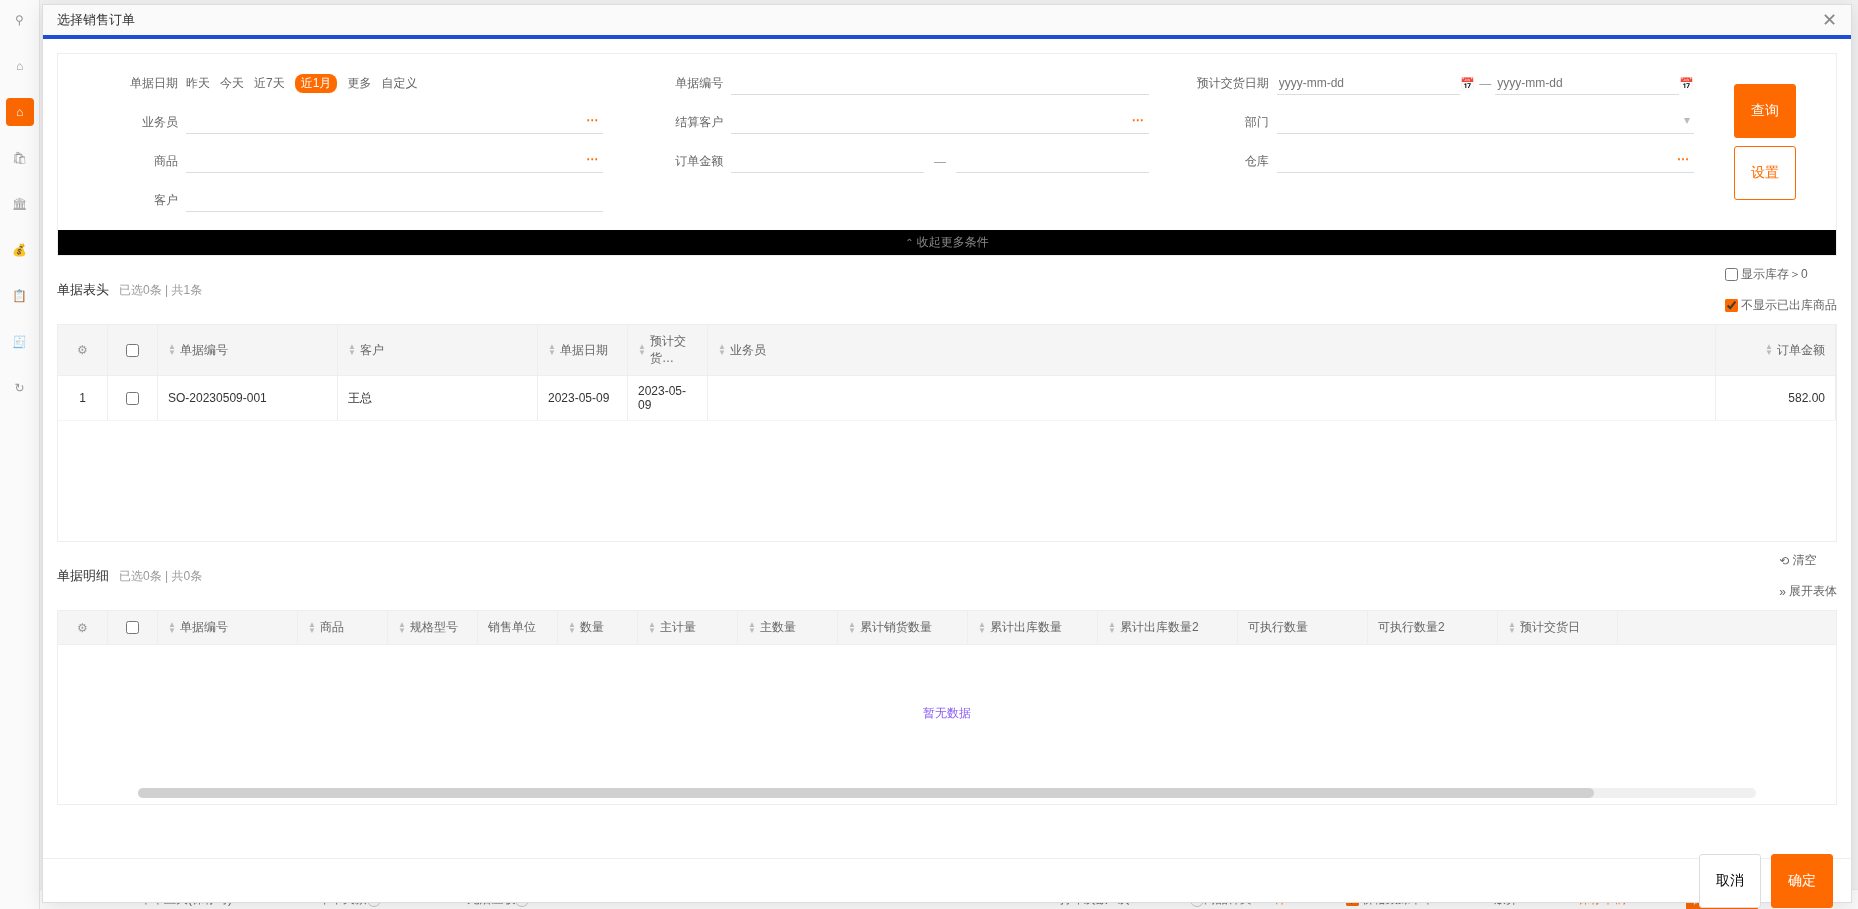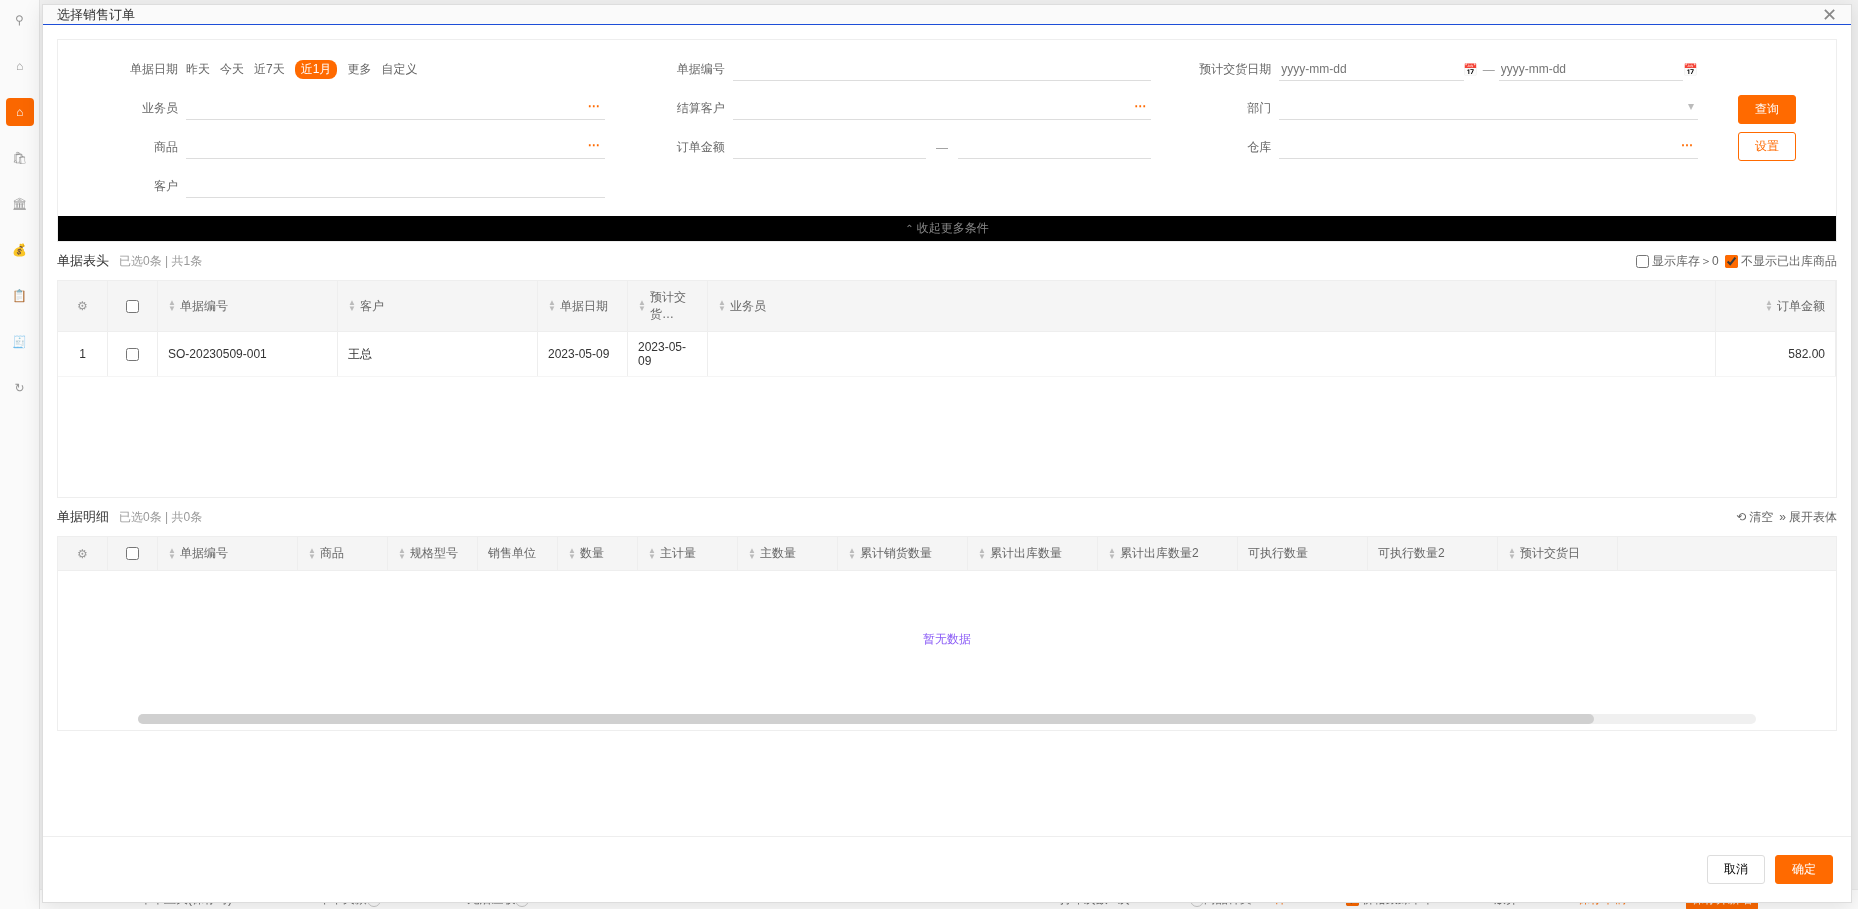"选择销售订单" .modal-header { border-bottom: 1px solid #1d4ed8 -> 4px solid #1d4ed8; height: 20px -> 34px }
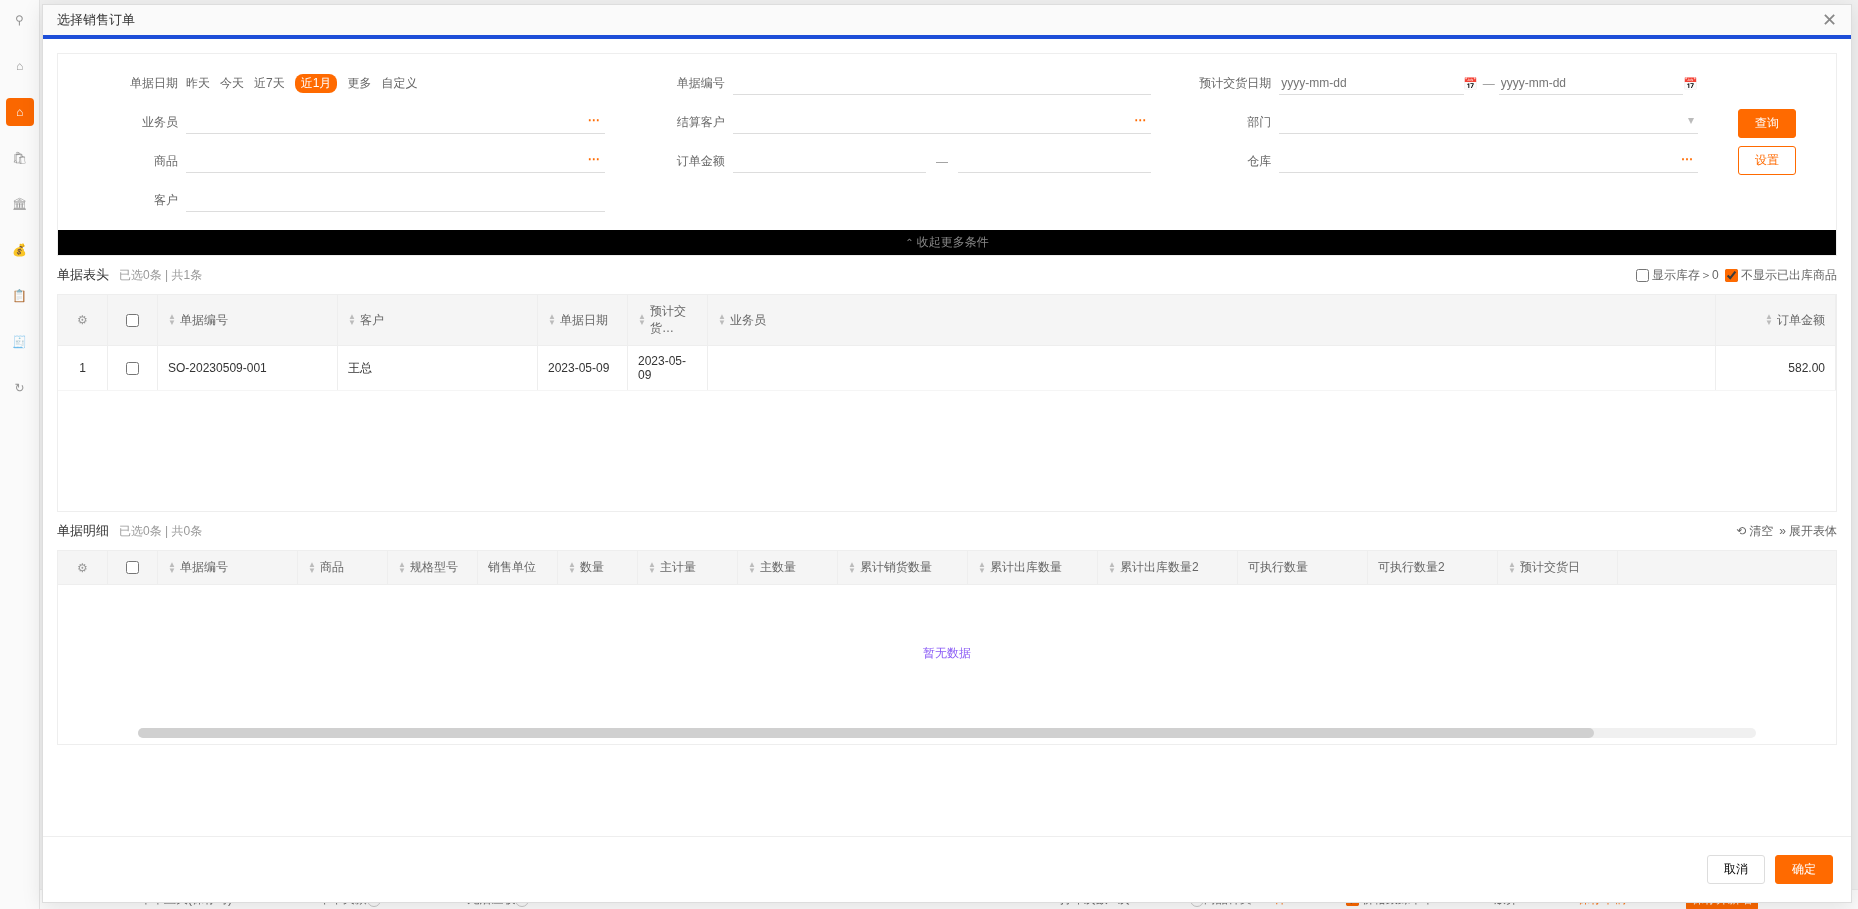"查询" .btn { font-size: 12px -> 14px; padding: 5px 16px -> 17px 16px }
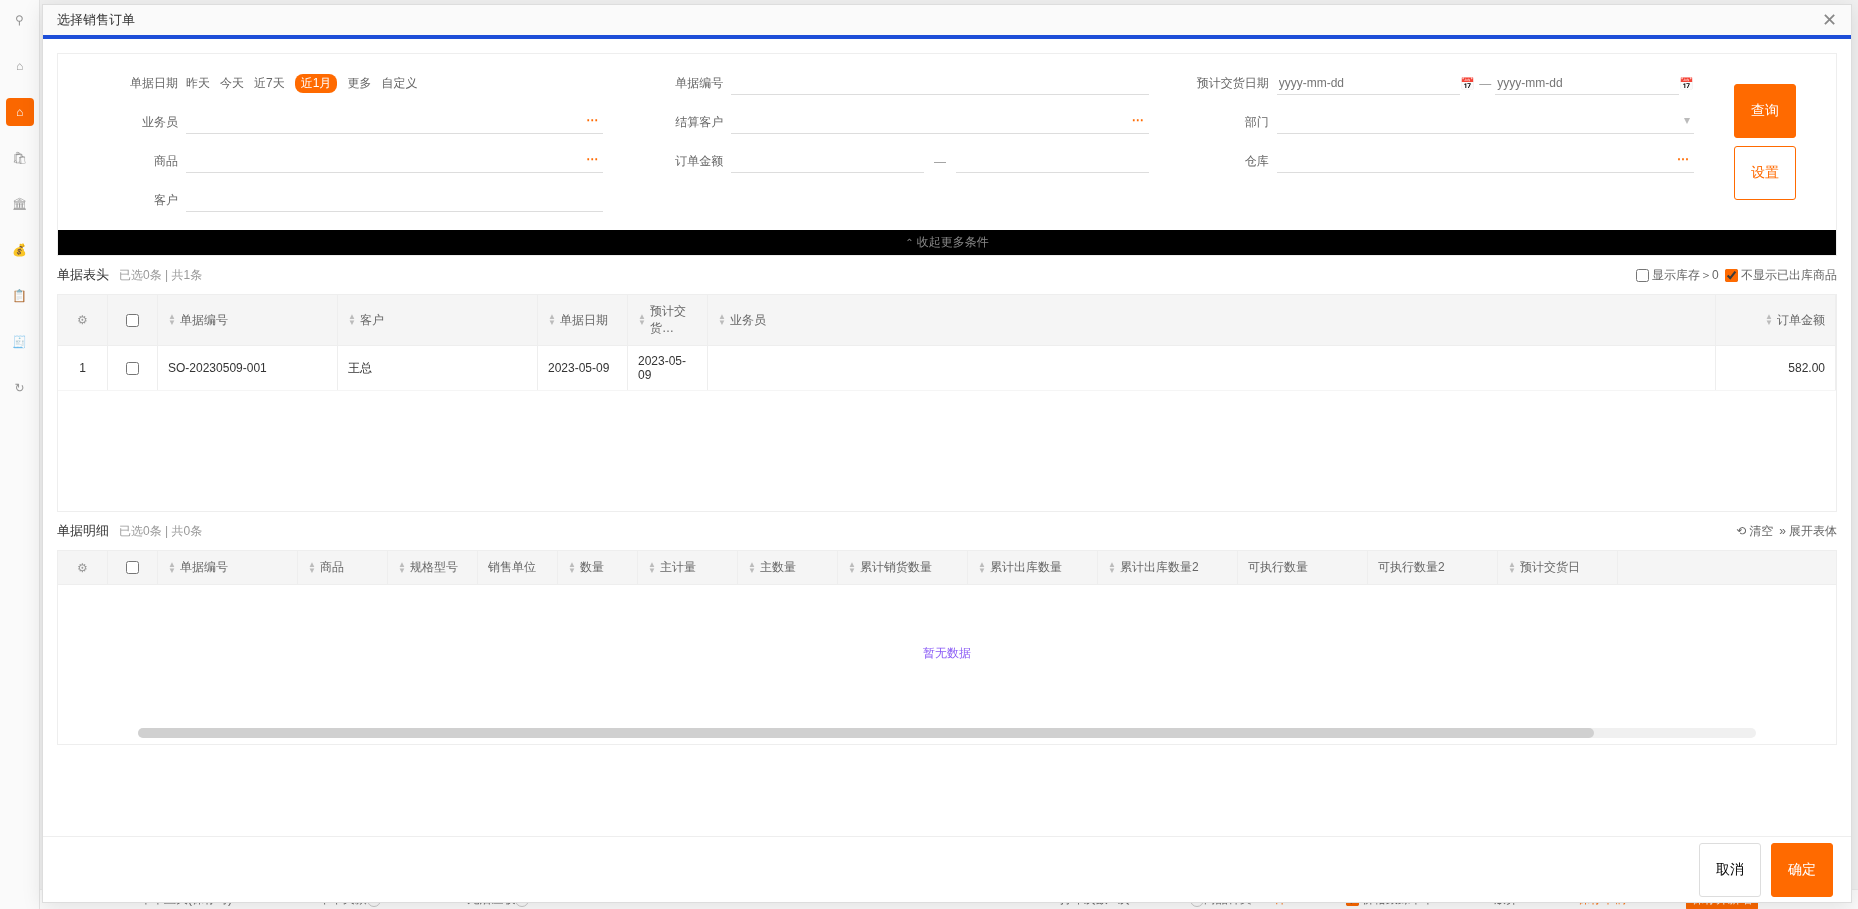"显示库存＞0" .section-title-row .right { align-items: center -> flex-start; flex-direction: none -> column; gap: 6px -> 14px }
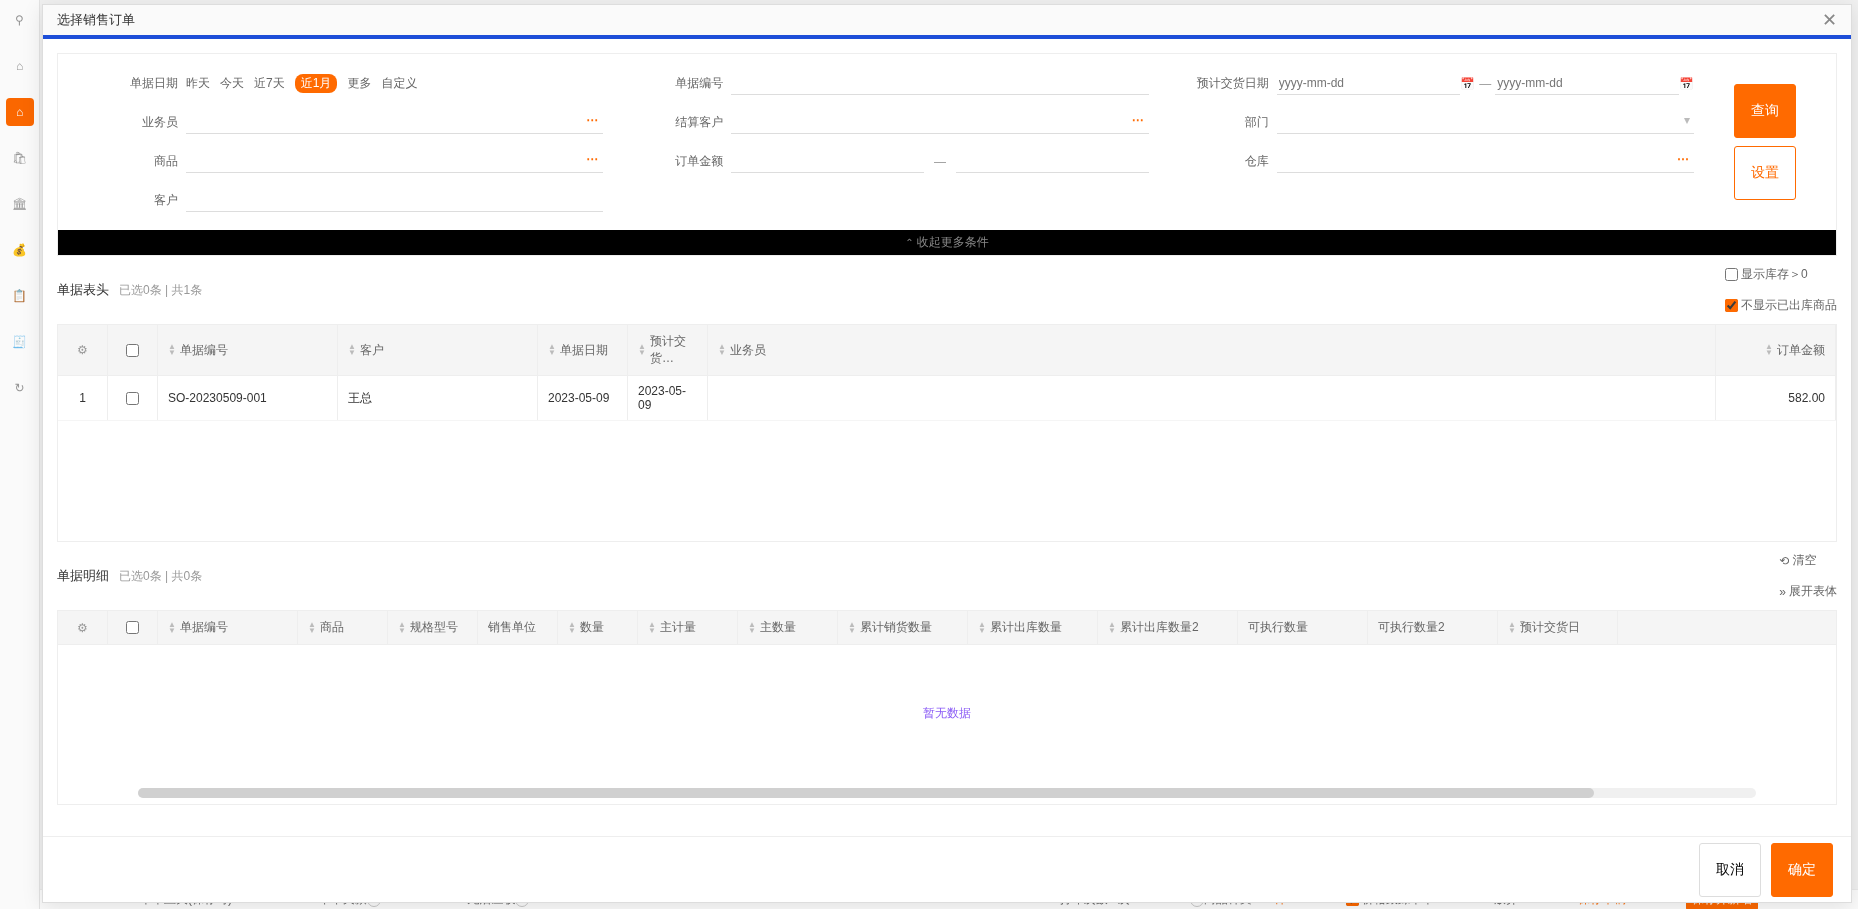"取消" .modal-footer { height: 66px -> 44px }
